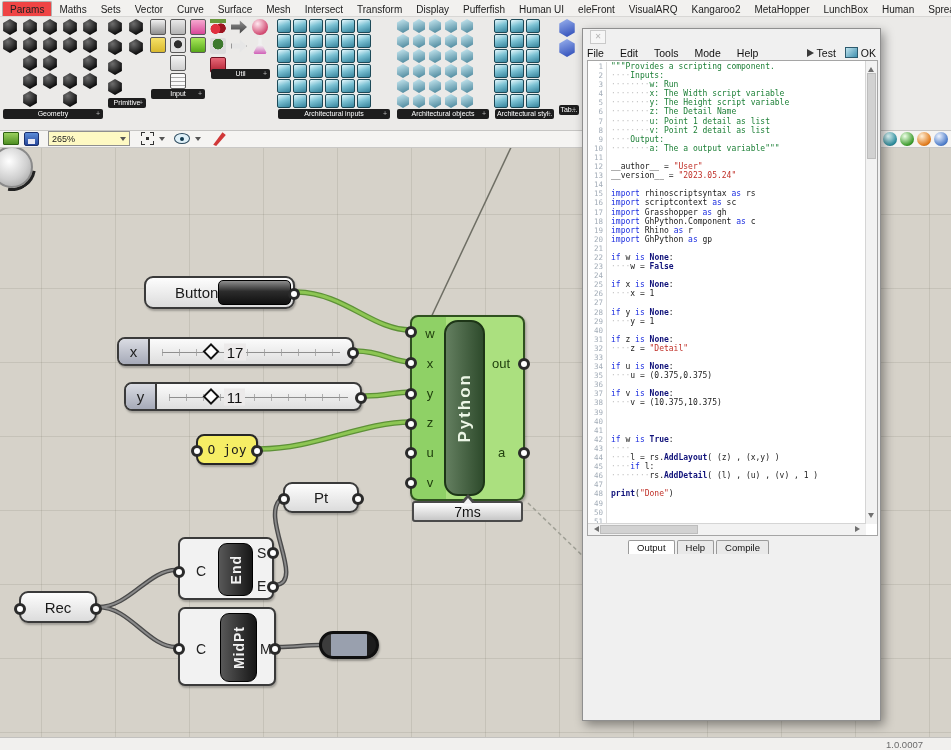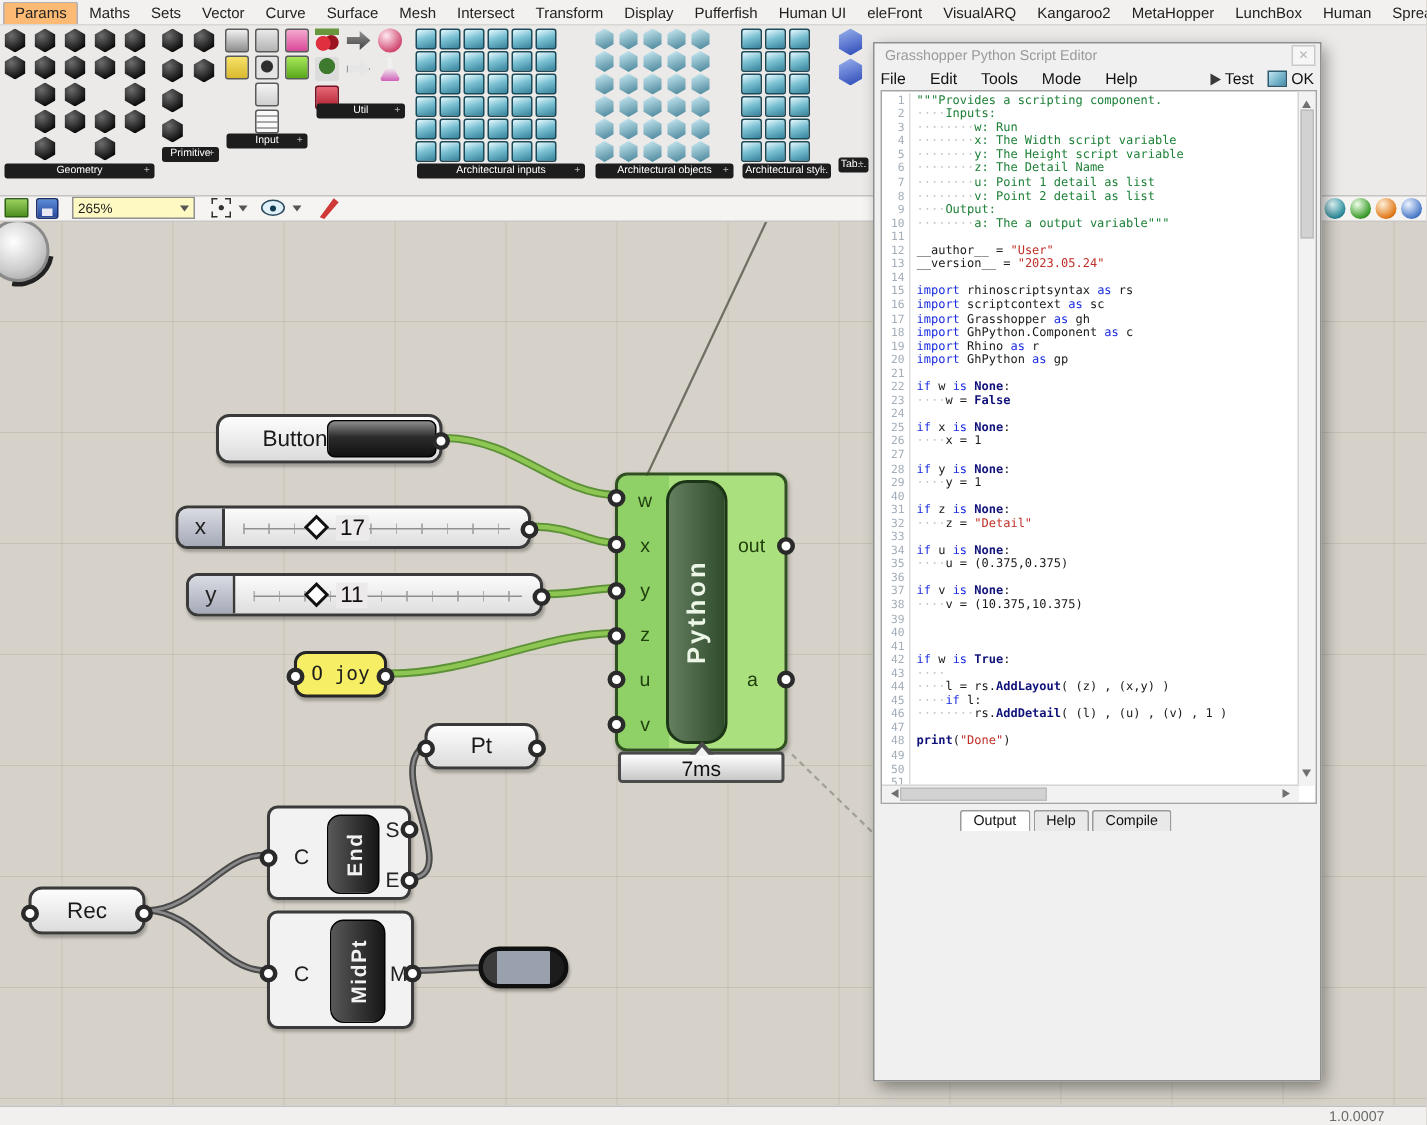"Params" .mtab:first-child { background: #fdba74 -> #ef4444 }
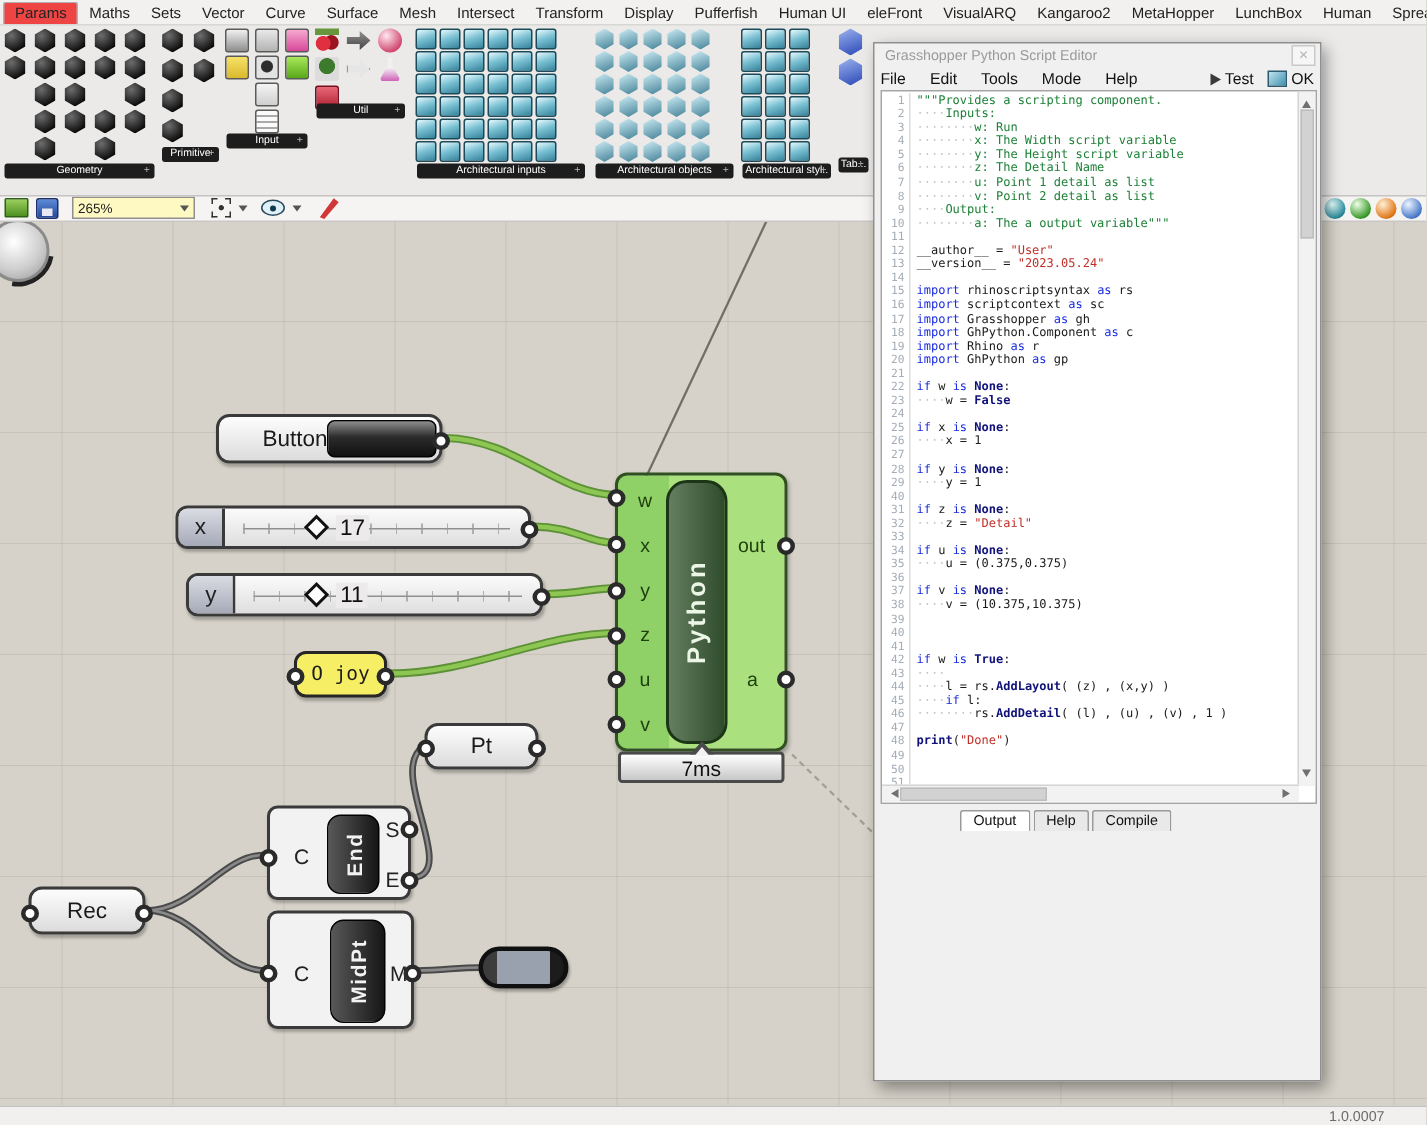"Grasshopper Python Script Editor" span { html: <span>Grasshopper Python Script Editor</span> -> none }
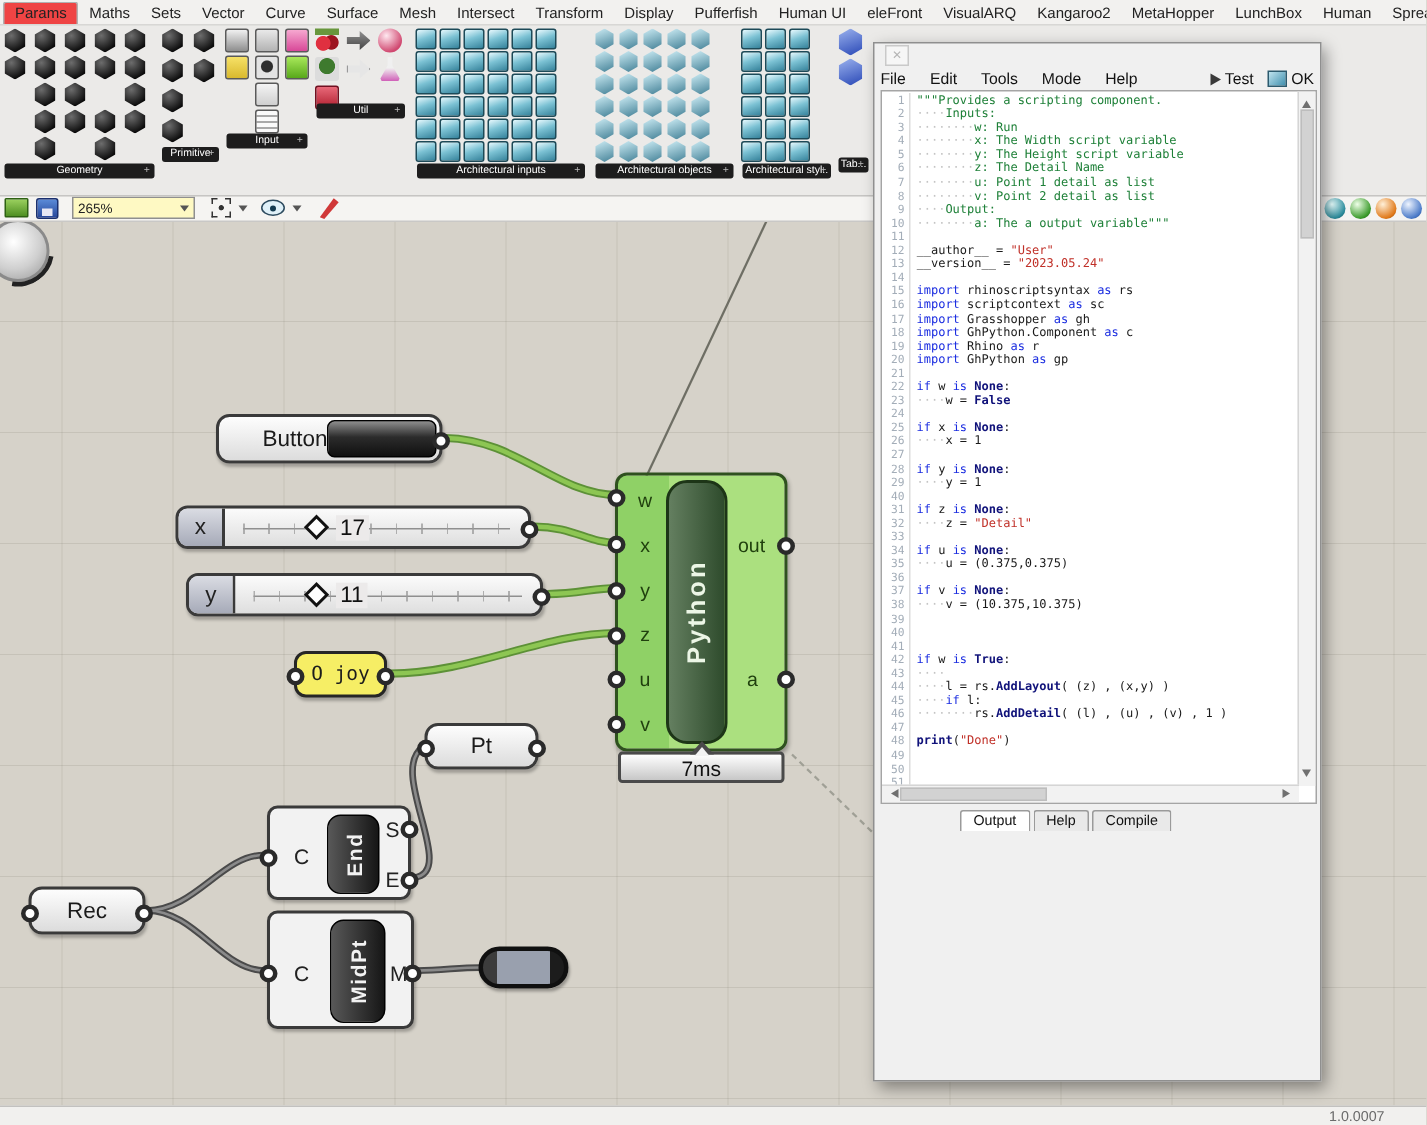"Output" .ed-tabs { left: 16px -> 4px }
